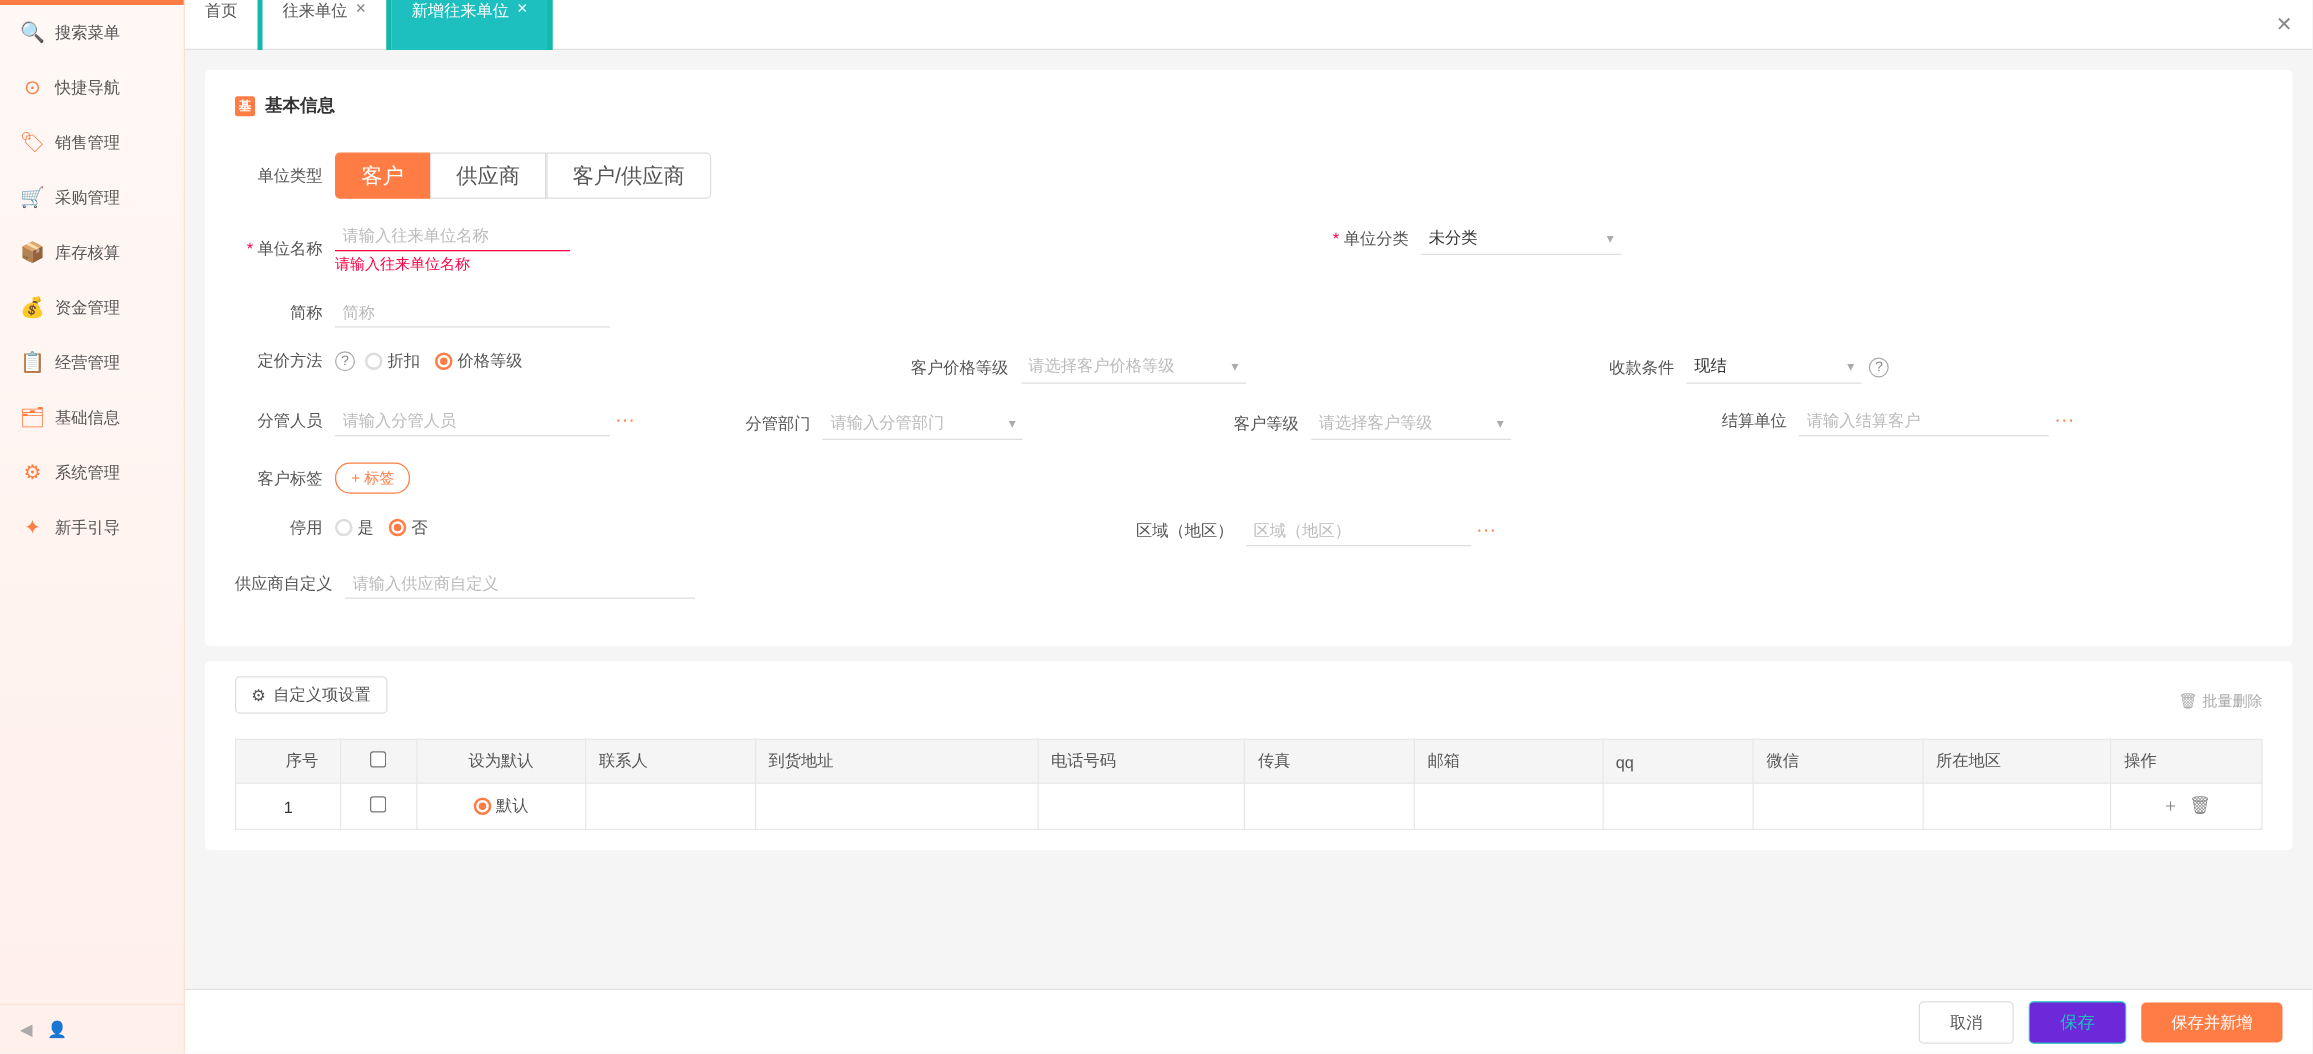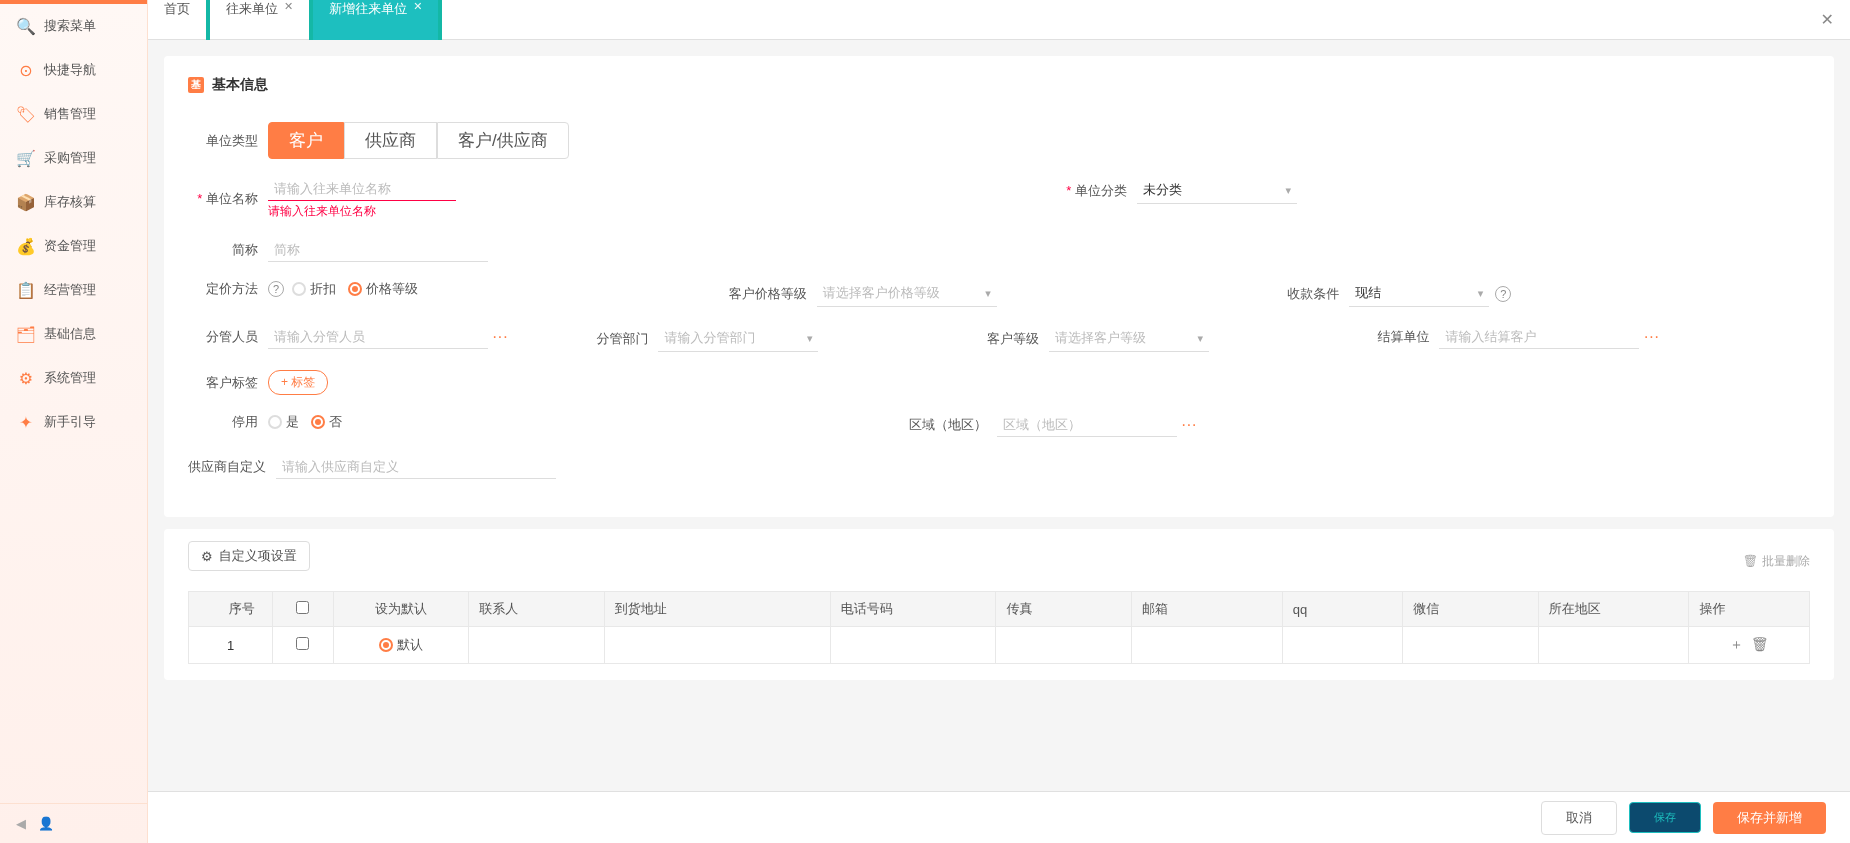"保存" .btn-save { background: #0c4a6e -> #6d28d9; font-size: 11px -> 14px }
